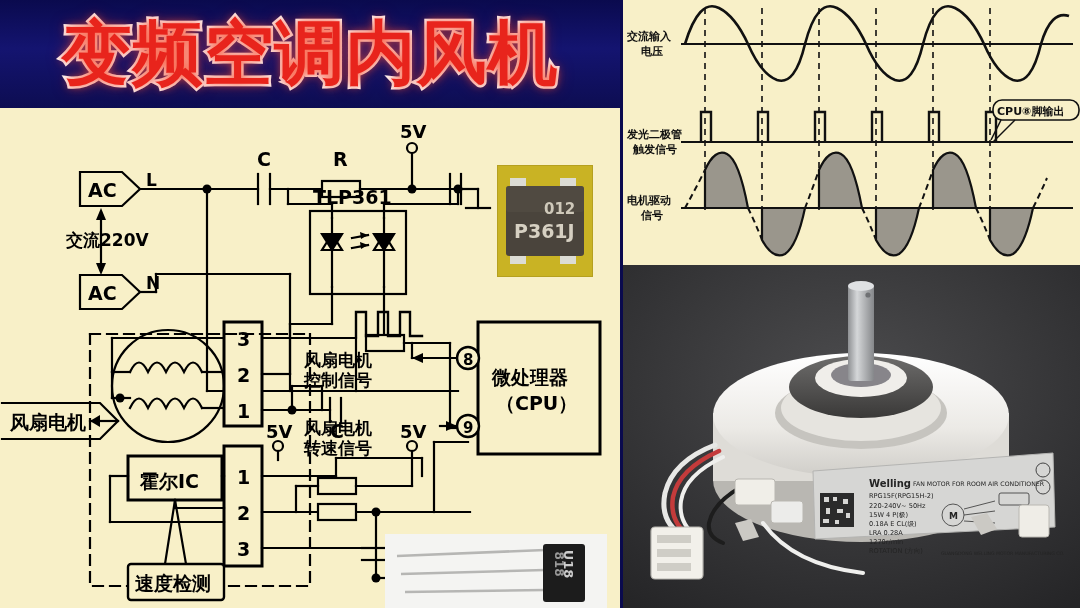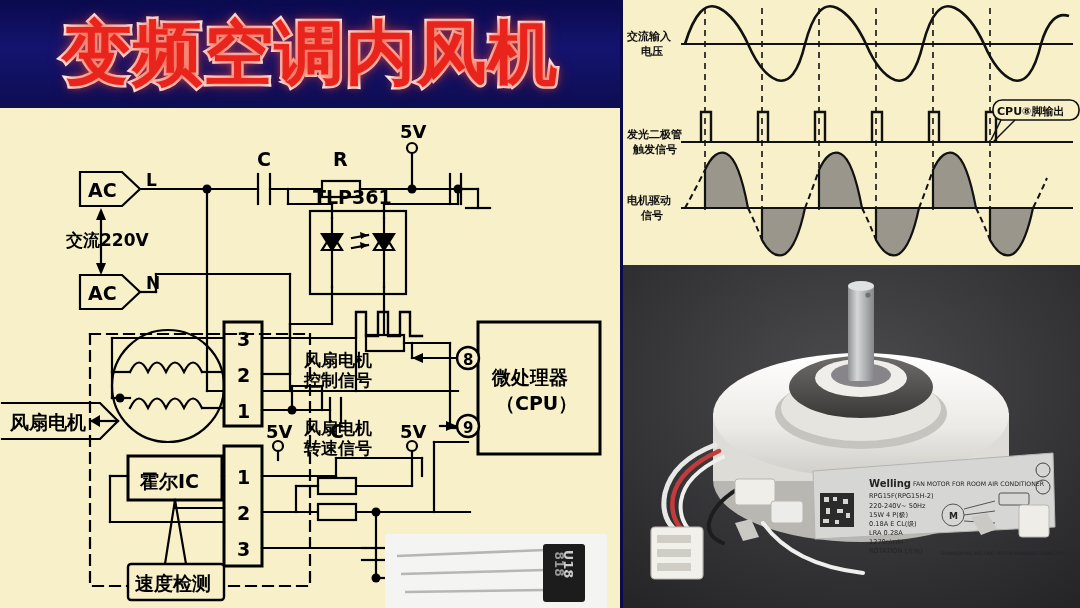"012" div { html: none -> <div> <svg> <rect></rect> <rect></rect> <rect></rect> <rect></rect> <rect></rect> <rect></rect> <rect></rect> <text>012</text> <text>P361J</text> </svg> </div> }
